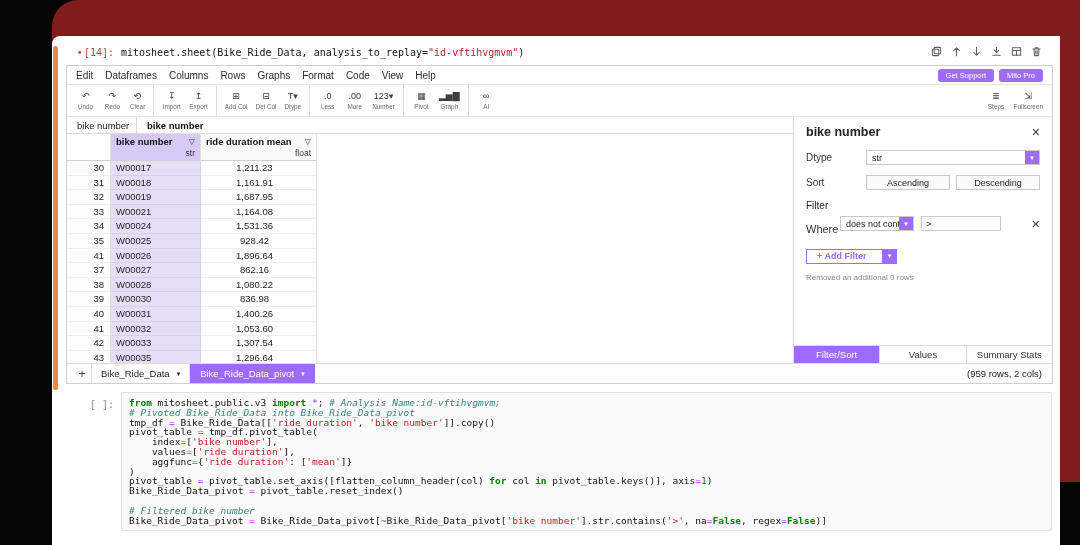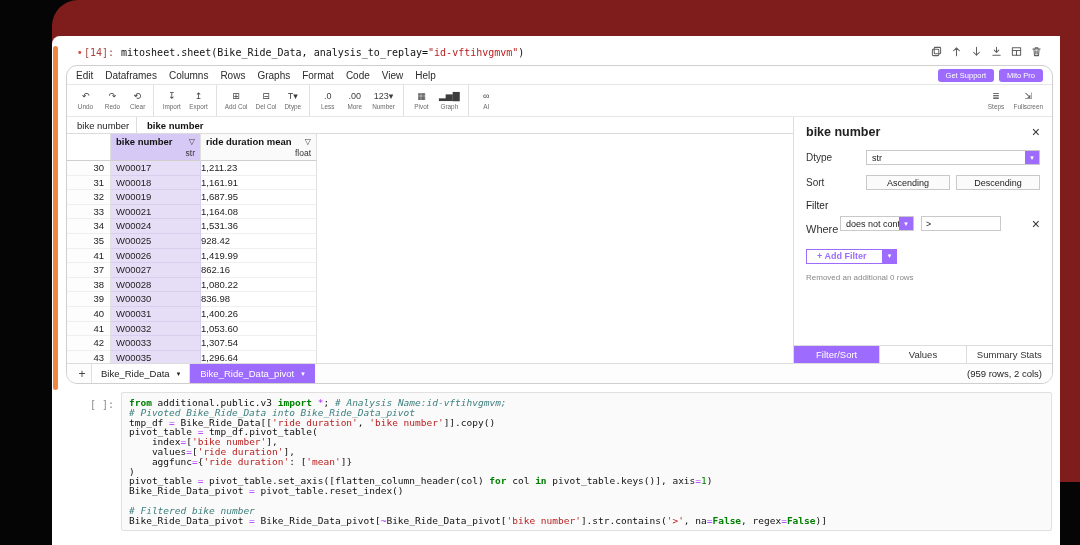"Edit" .mito { border-radius: 11px -> 0 }
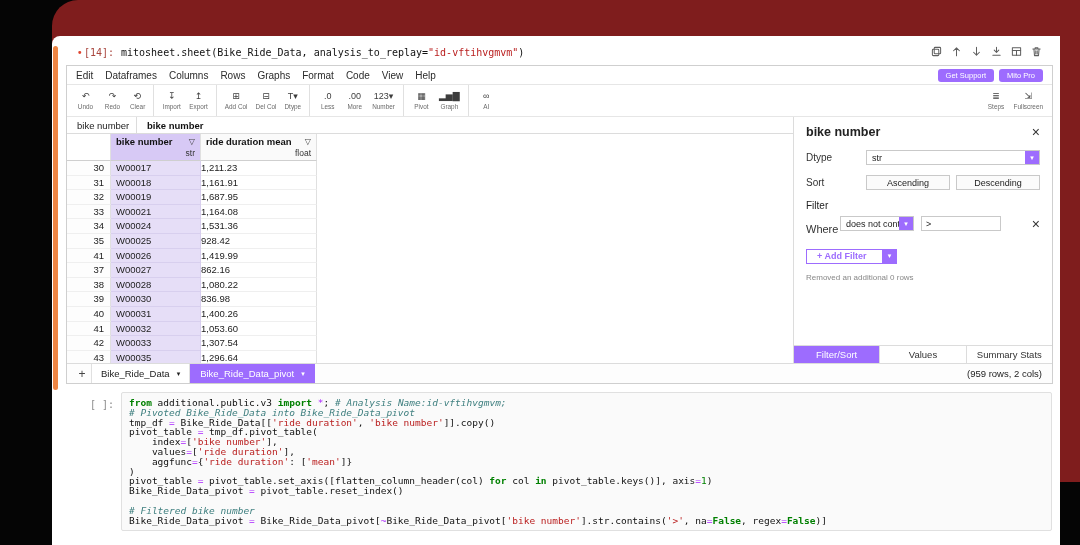"1,211.23" .gr-val { text-align: left -> center }
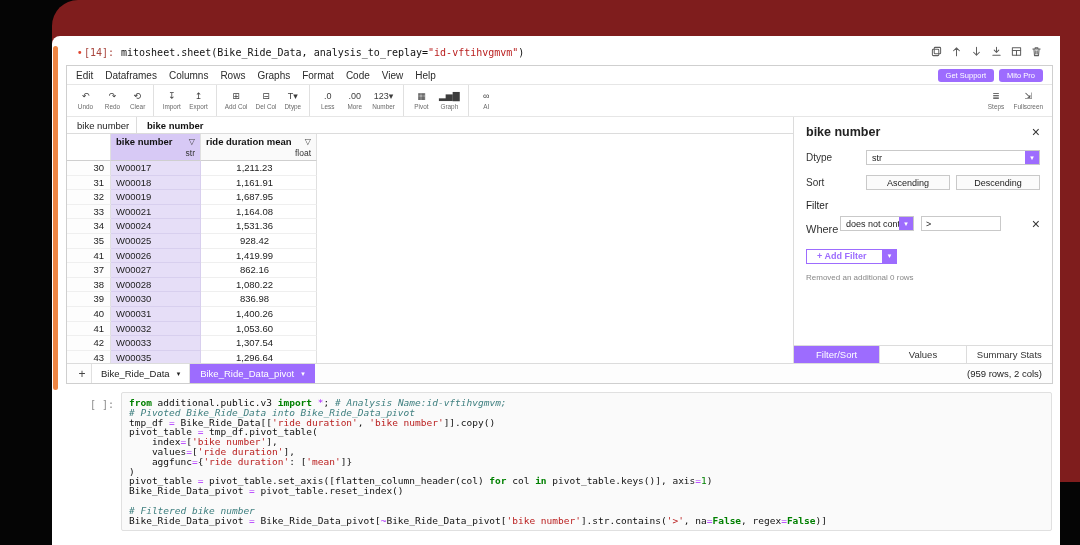"1,419.99" div.gr-val { text: 1,419.99 -> 1,896.64 }
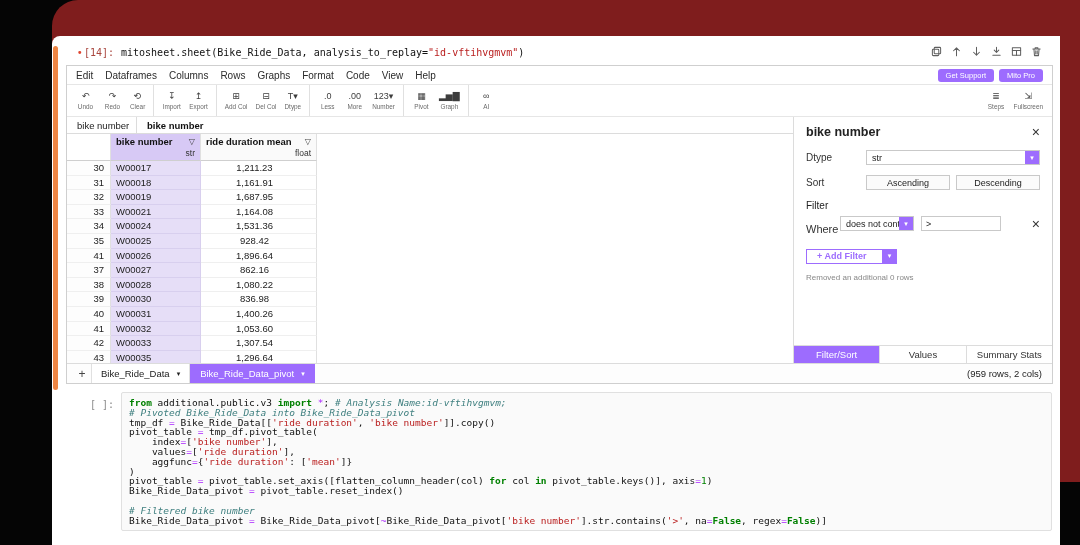"additional.public.v3" span.tok-plain { text: additional.public.v3 -> mitosheet.public.v3 }
